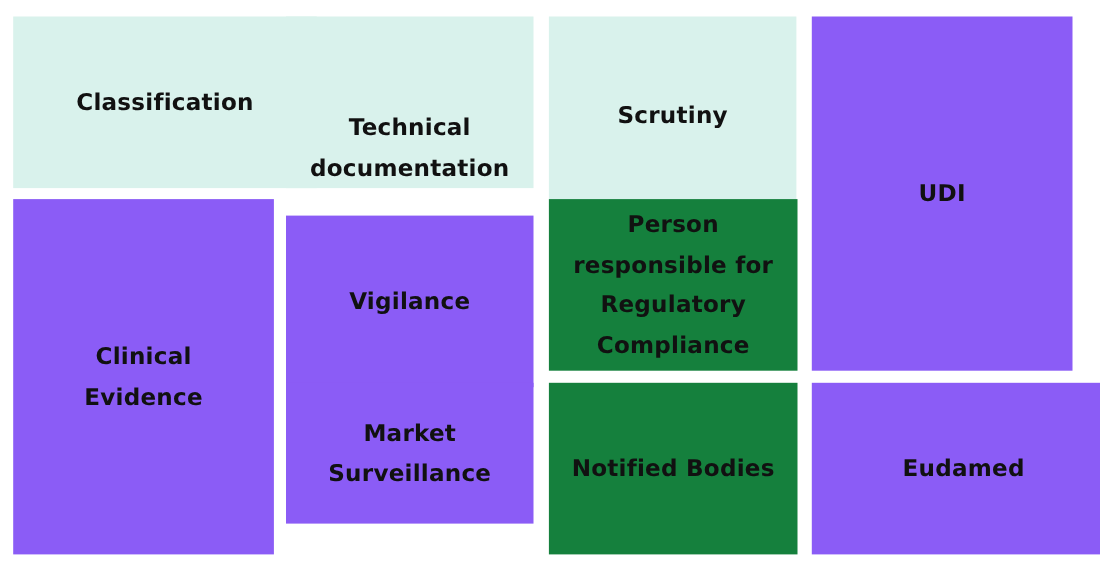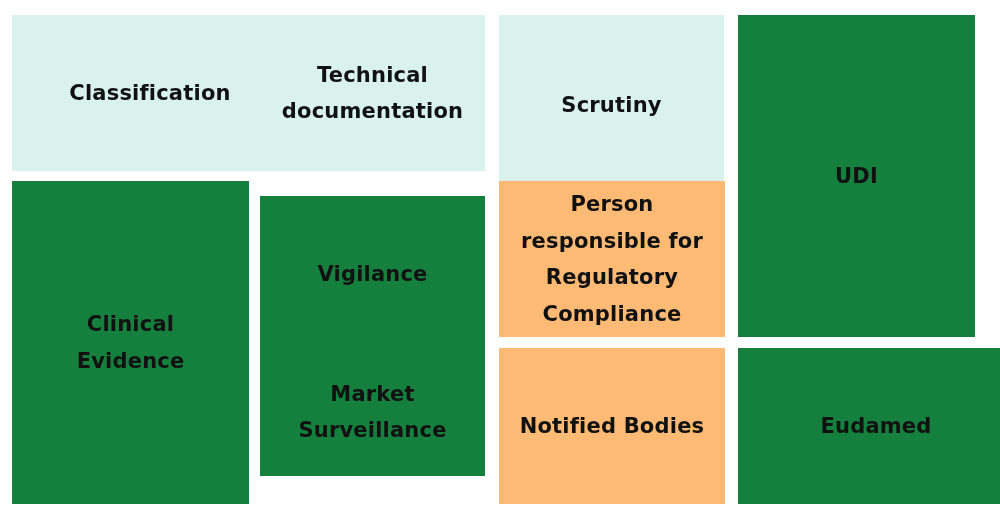"Technical documentation" div.tile { align-items: none -> flex-end }
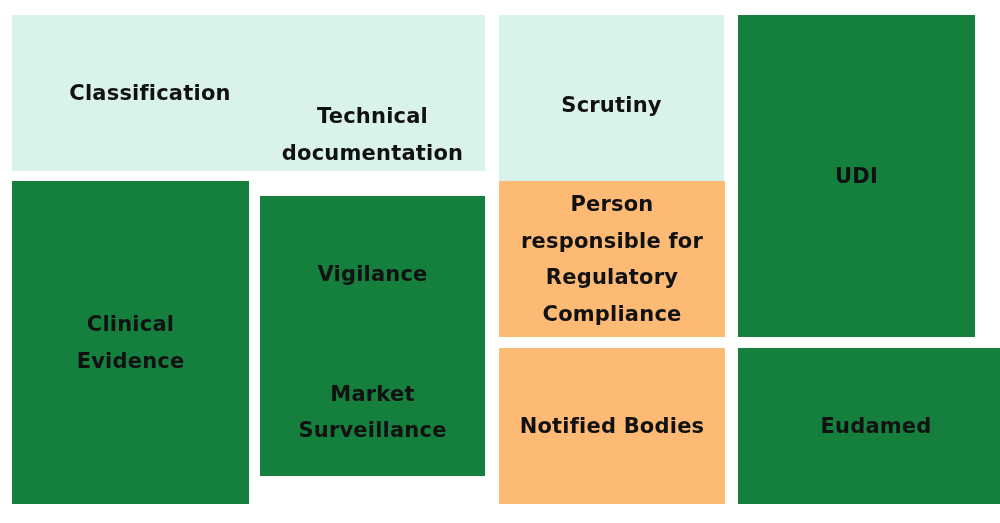"UDI" .mid { background: #15803d -> #8b5cf6 }
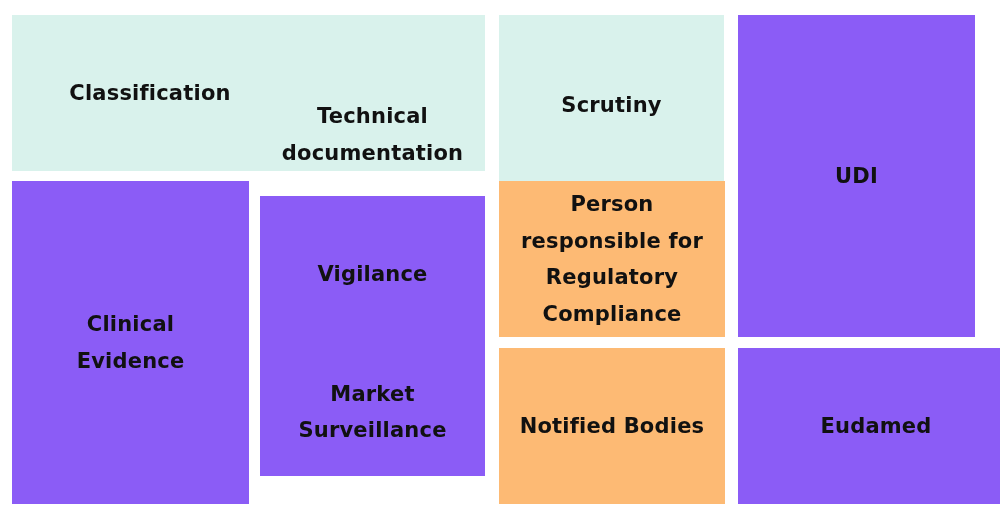"Person responsible for Regulatory" .dark { background: #fdba74 -> #15803d }
